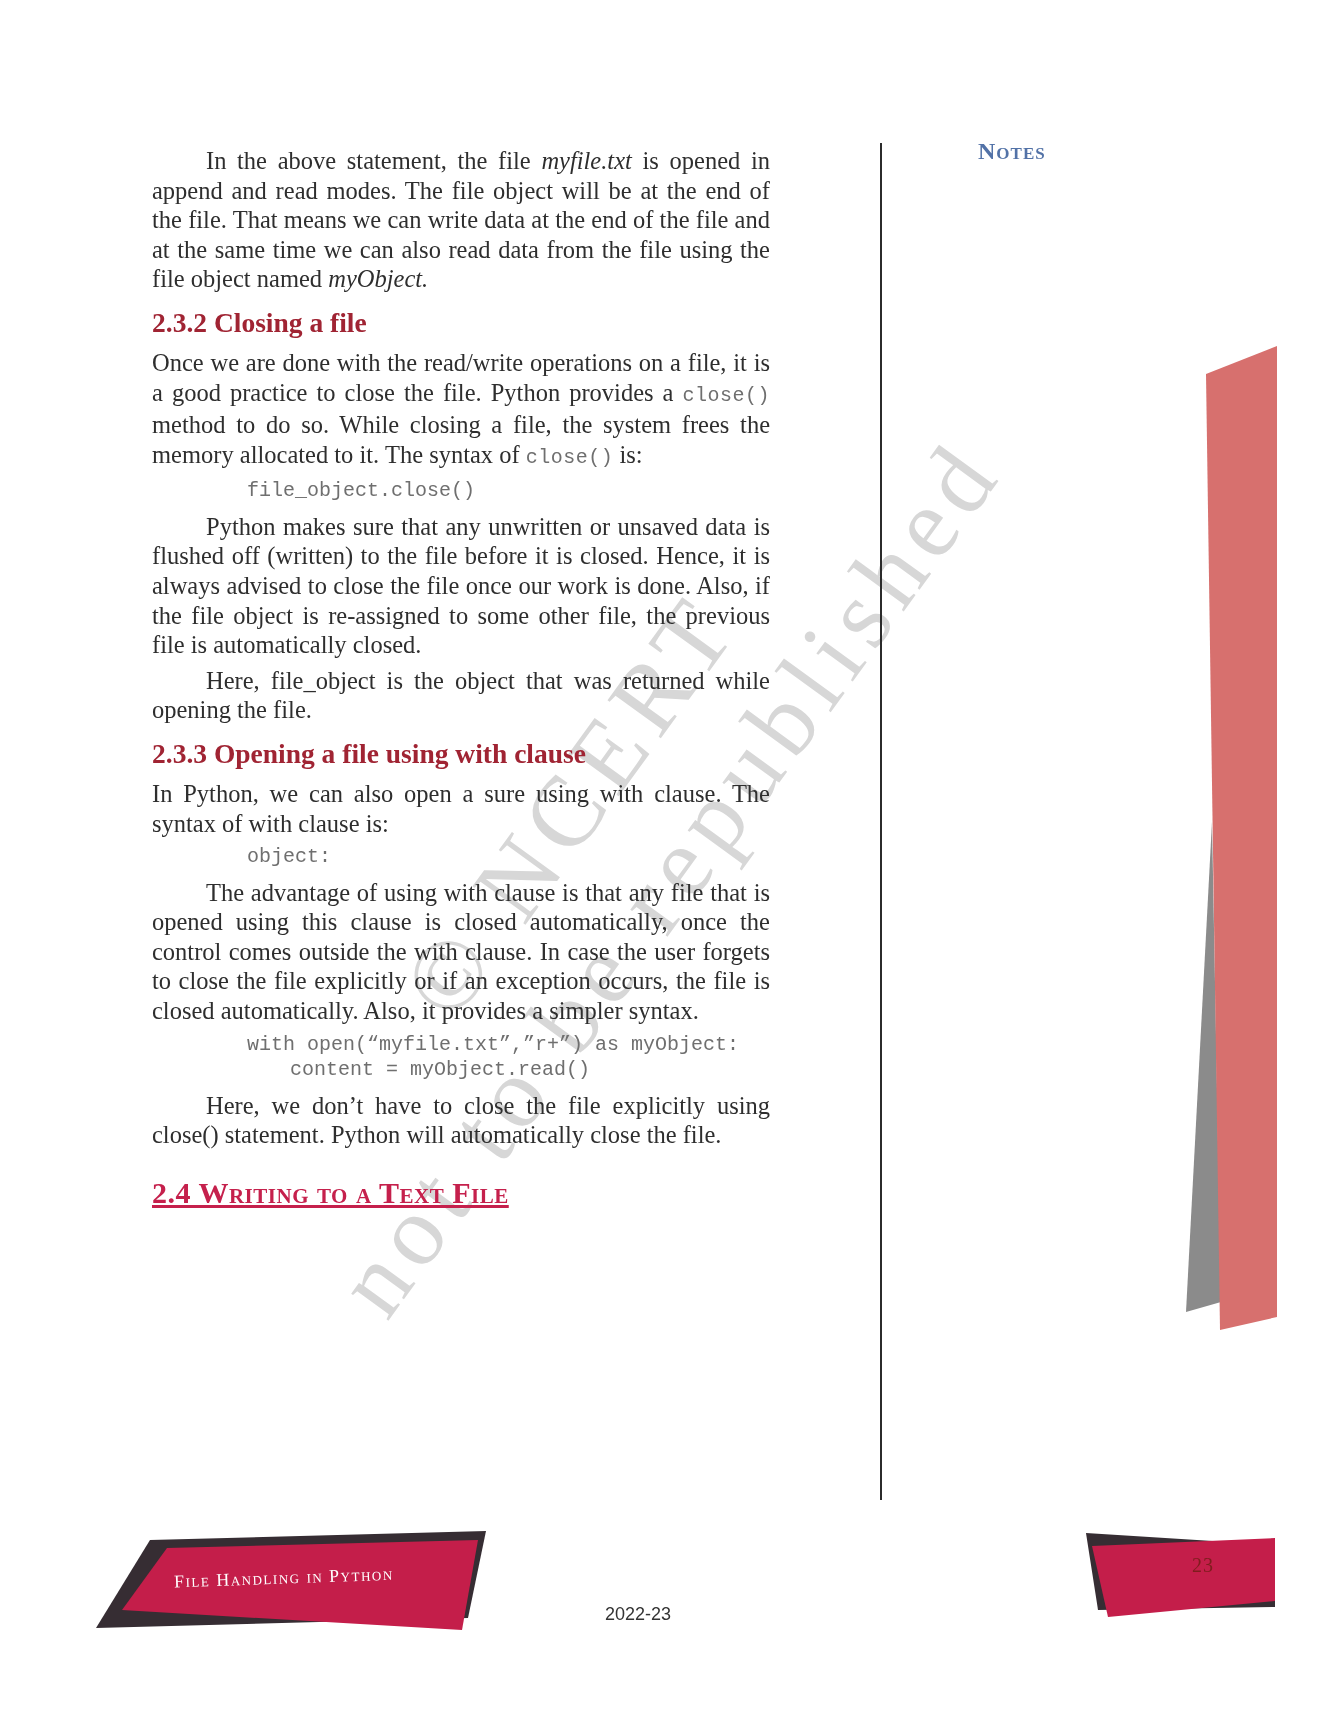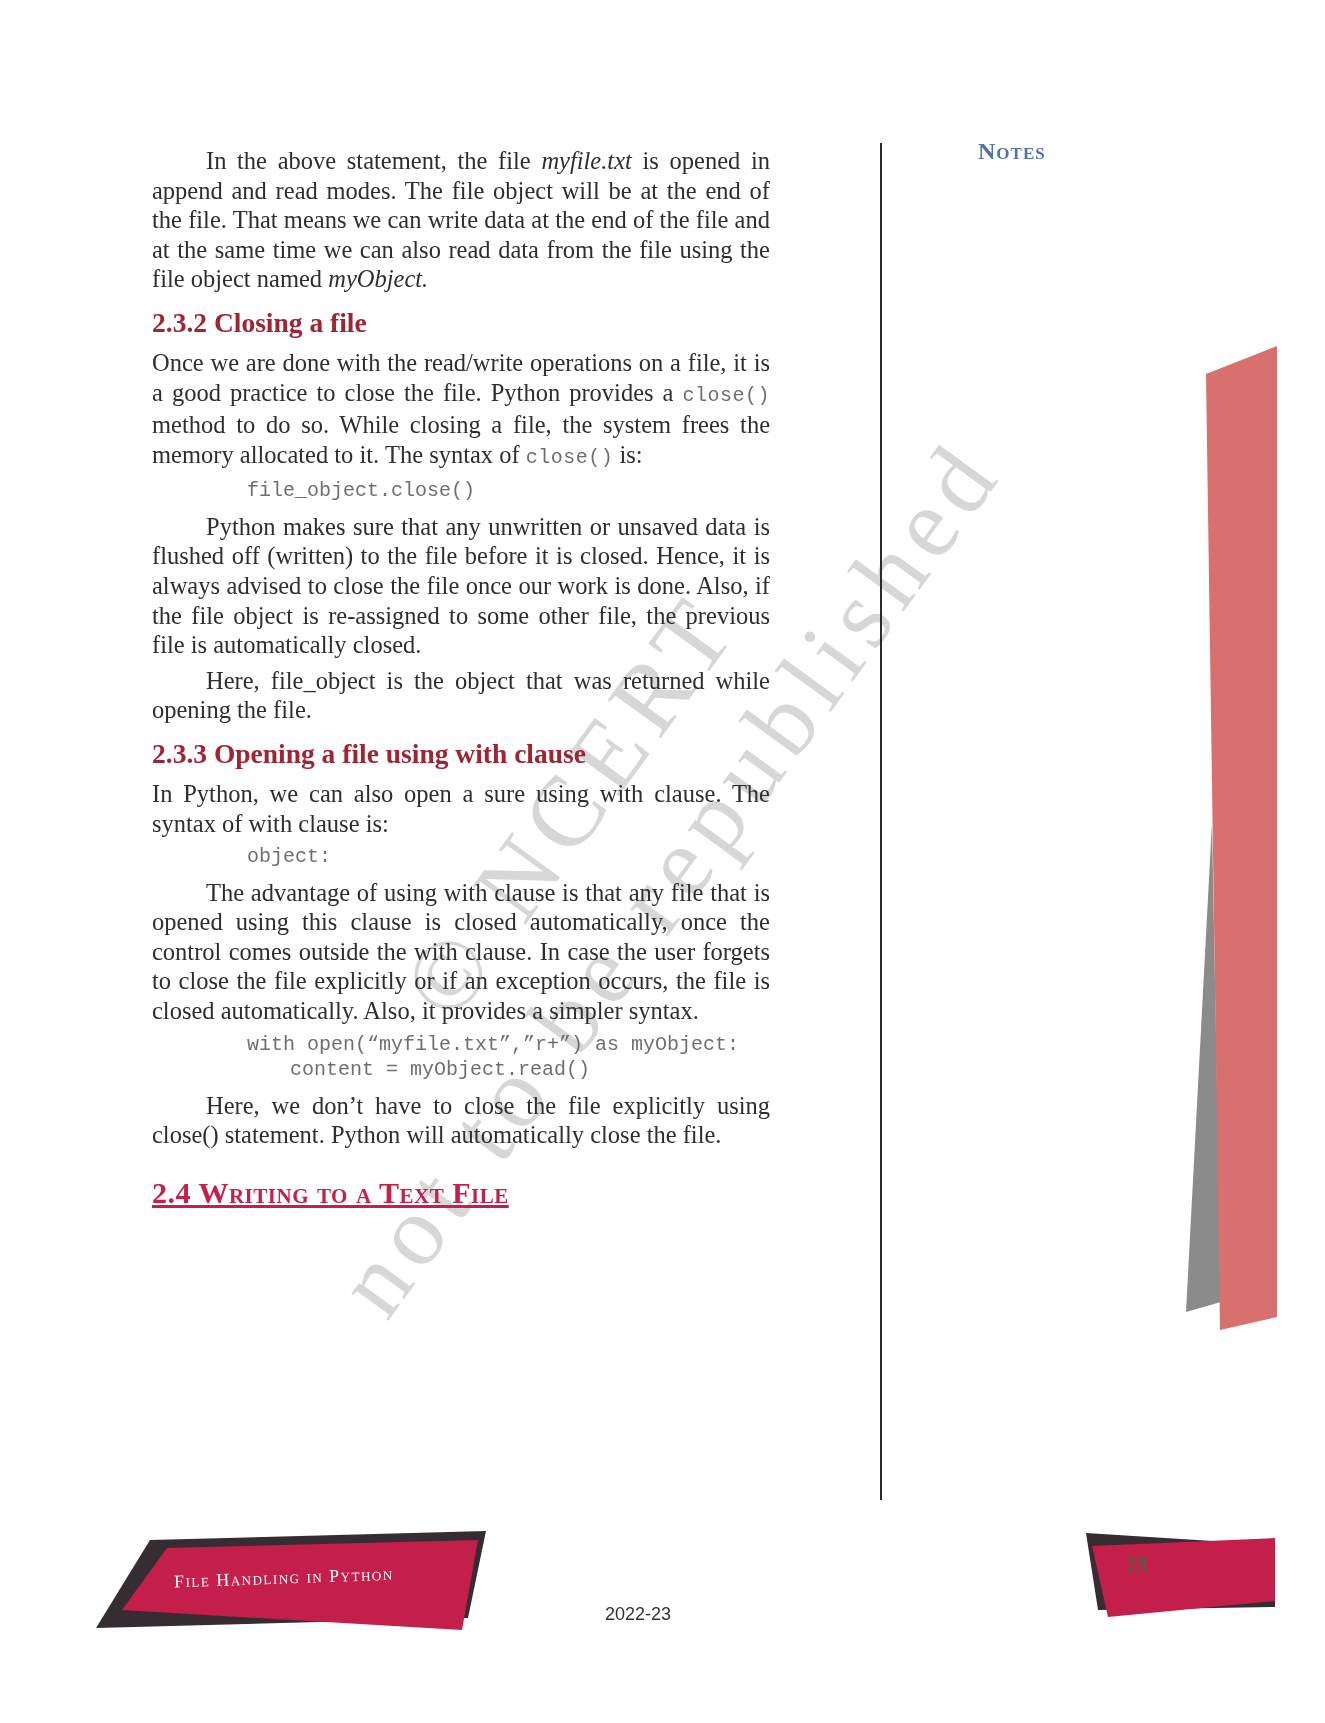"23" .page-number-label { color: #15803d -> #7f1d1d; left: 1126px -> 1192px }
